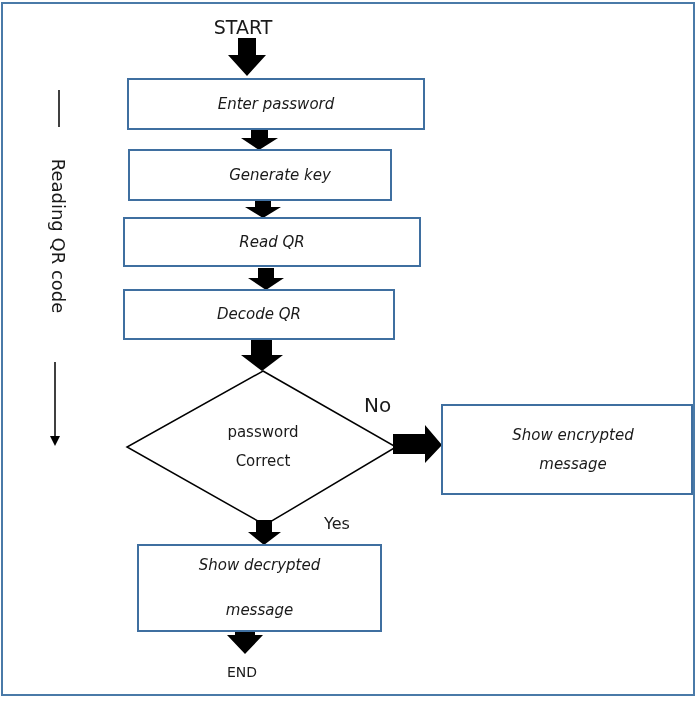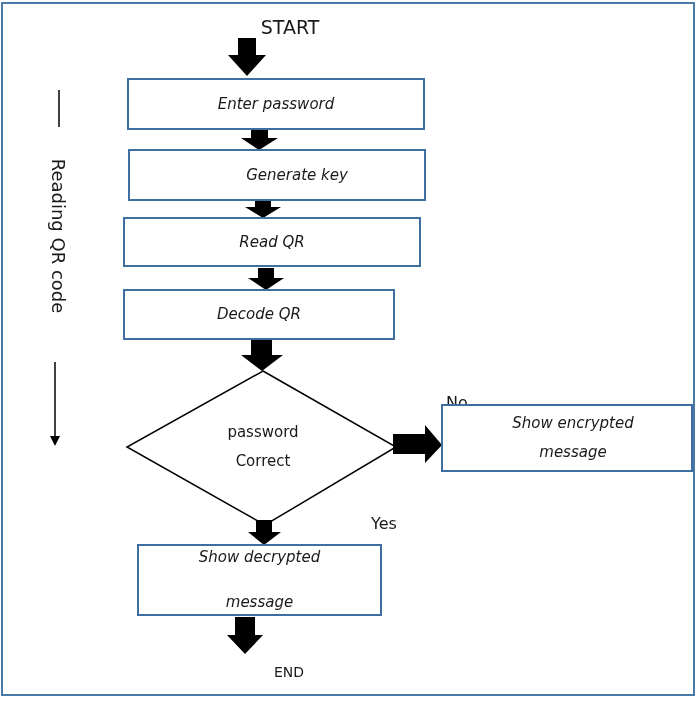"START" .label { margin-left: 47px -> none }
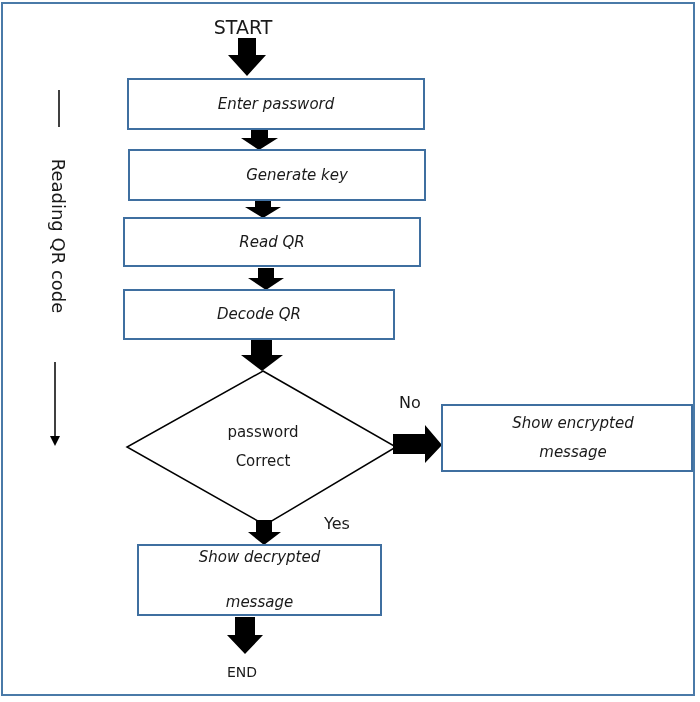"Generate key" div.box { width: 298px -> 264px }
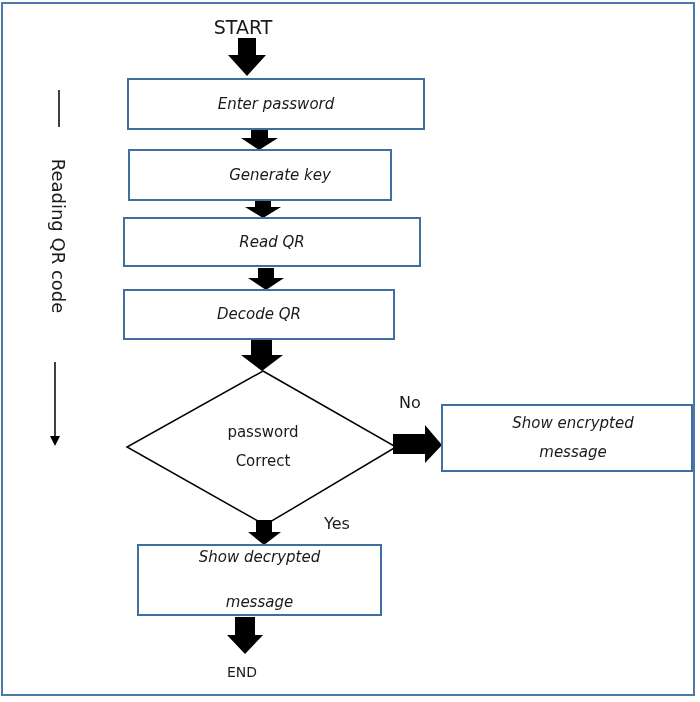"No" div.label { font-size: 16px -> 20px; left: 399px -> 364px }
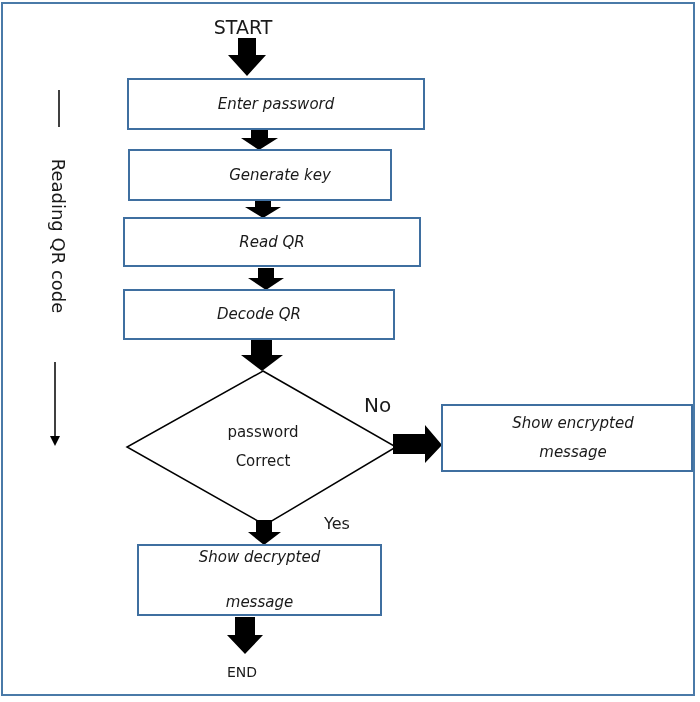"Show encrypted" div.box { height: 68px -> 91px }
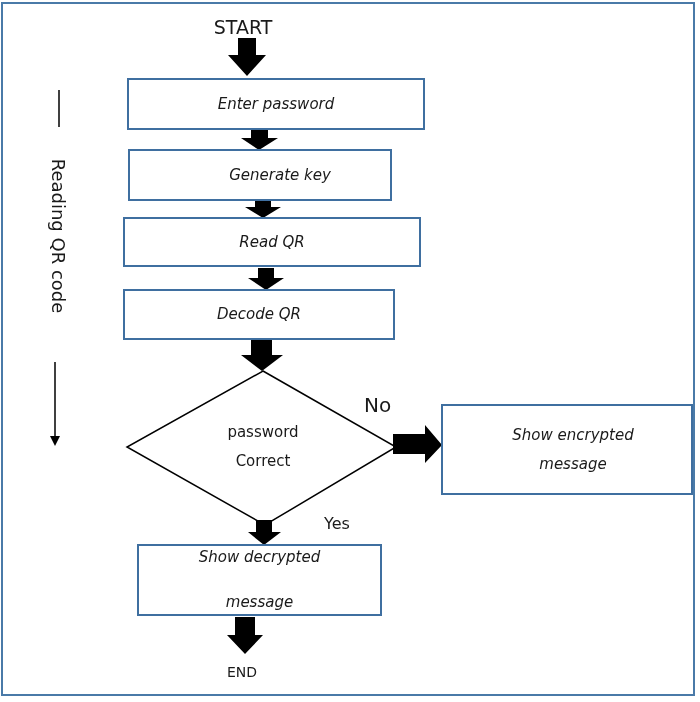"Show decrypted" div.box { height: 72px -> 88px }
